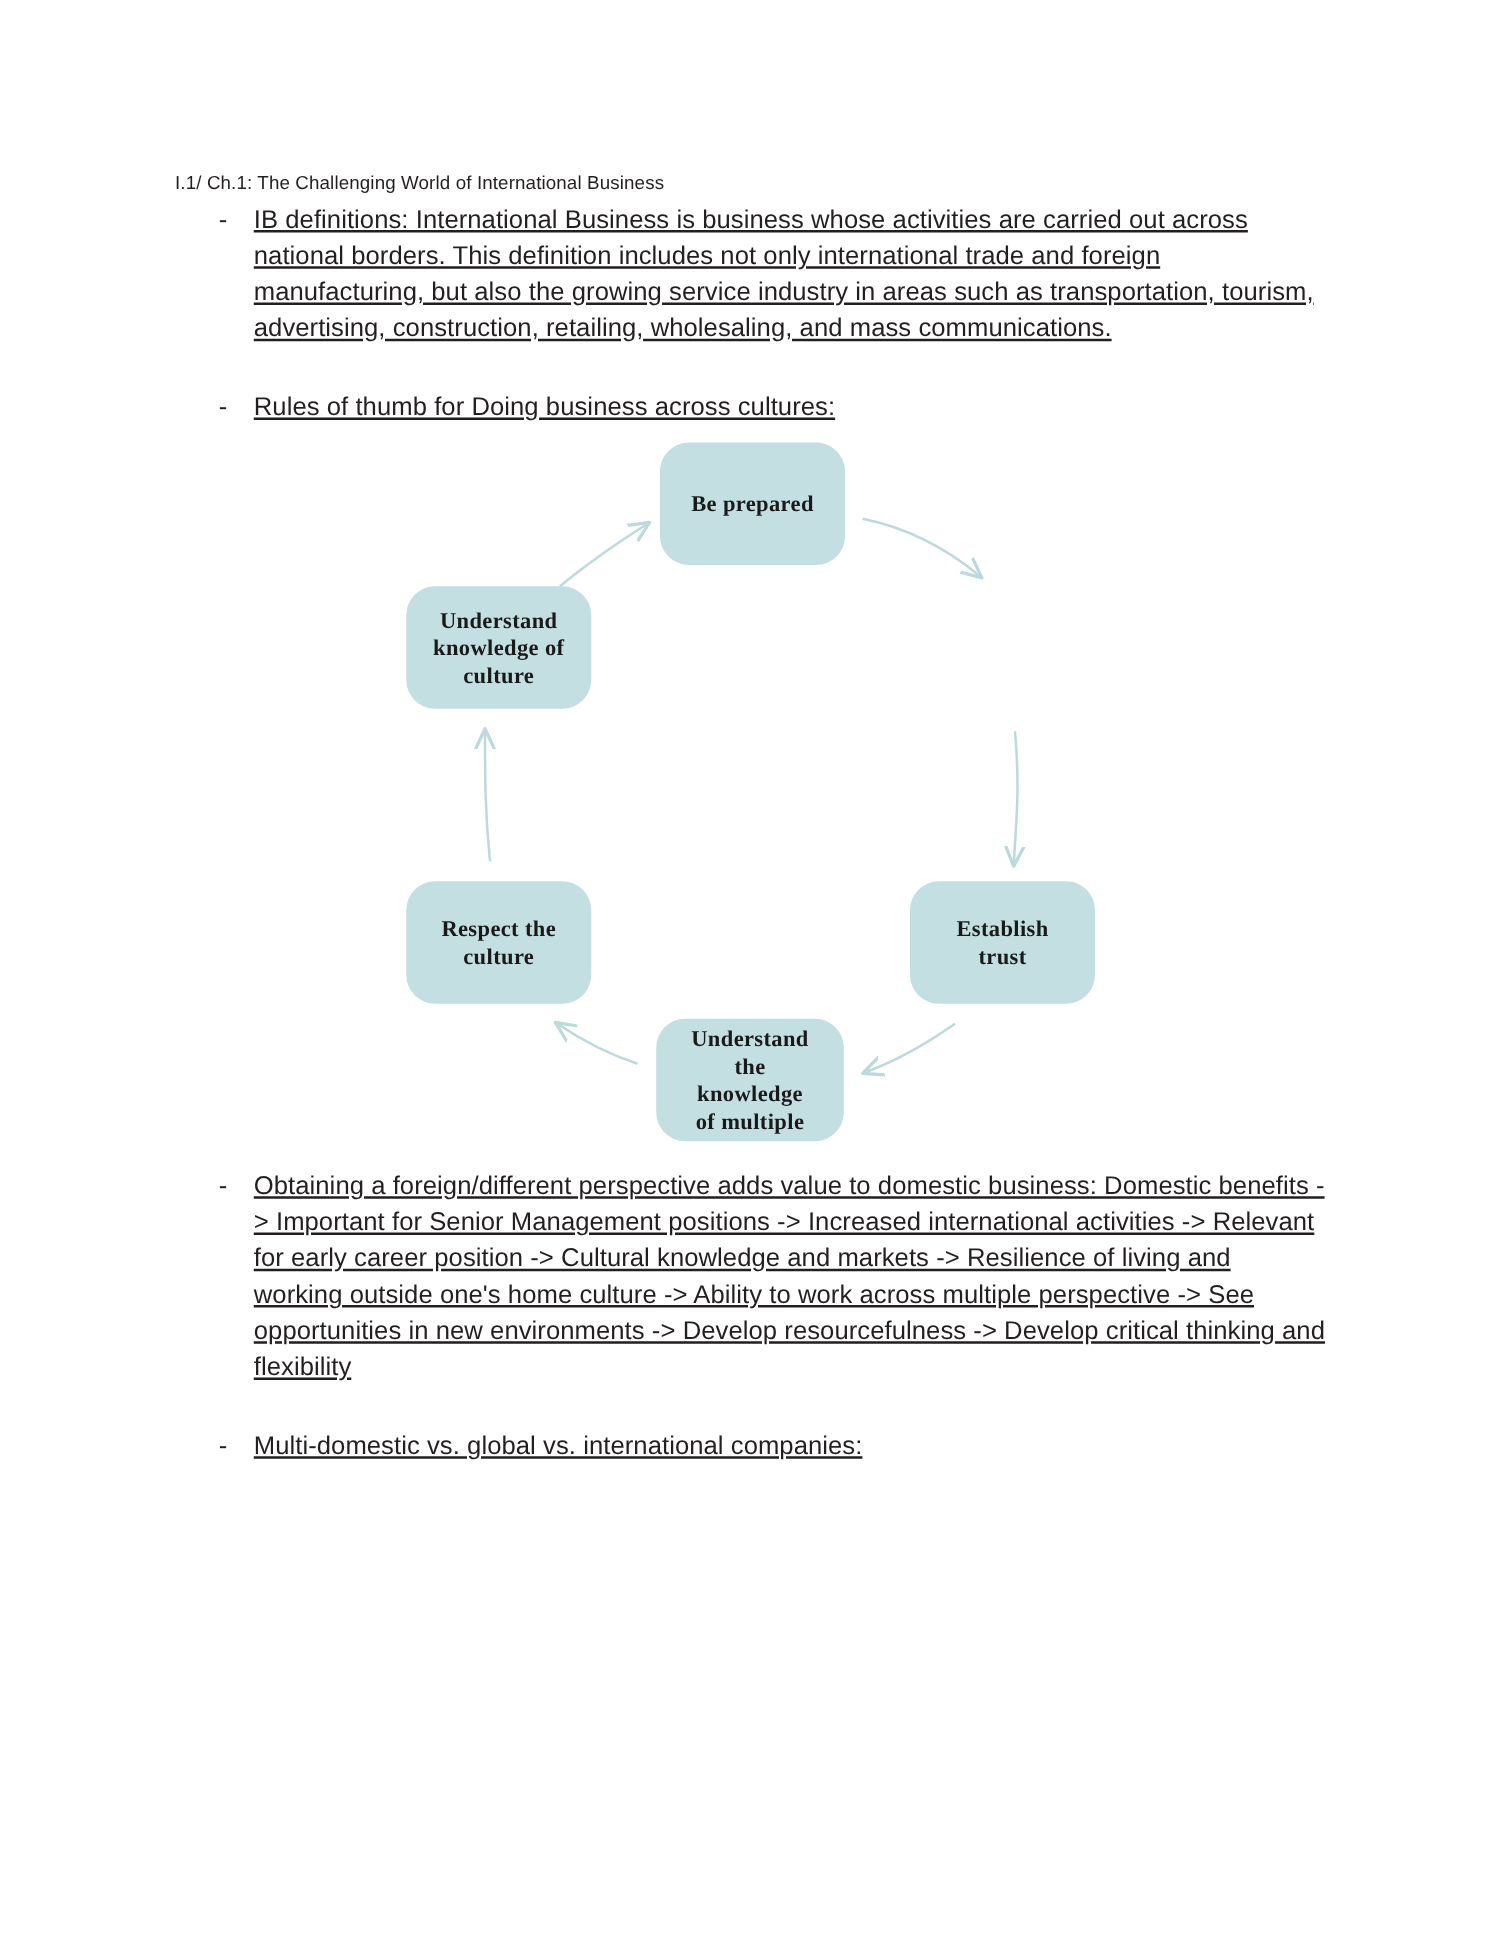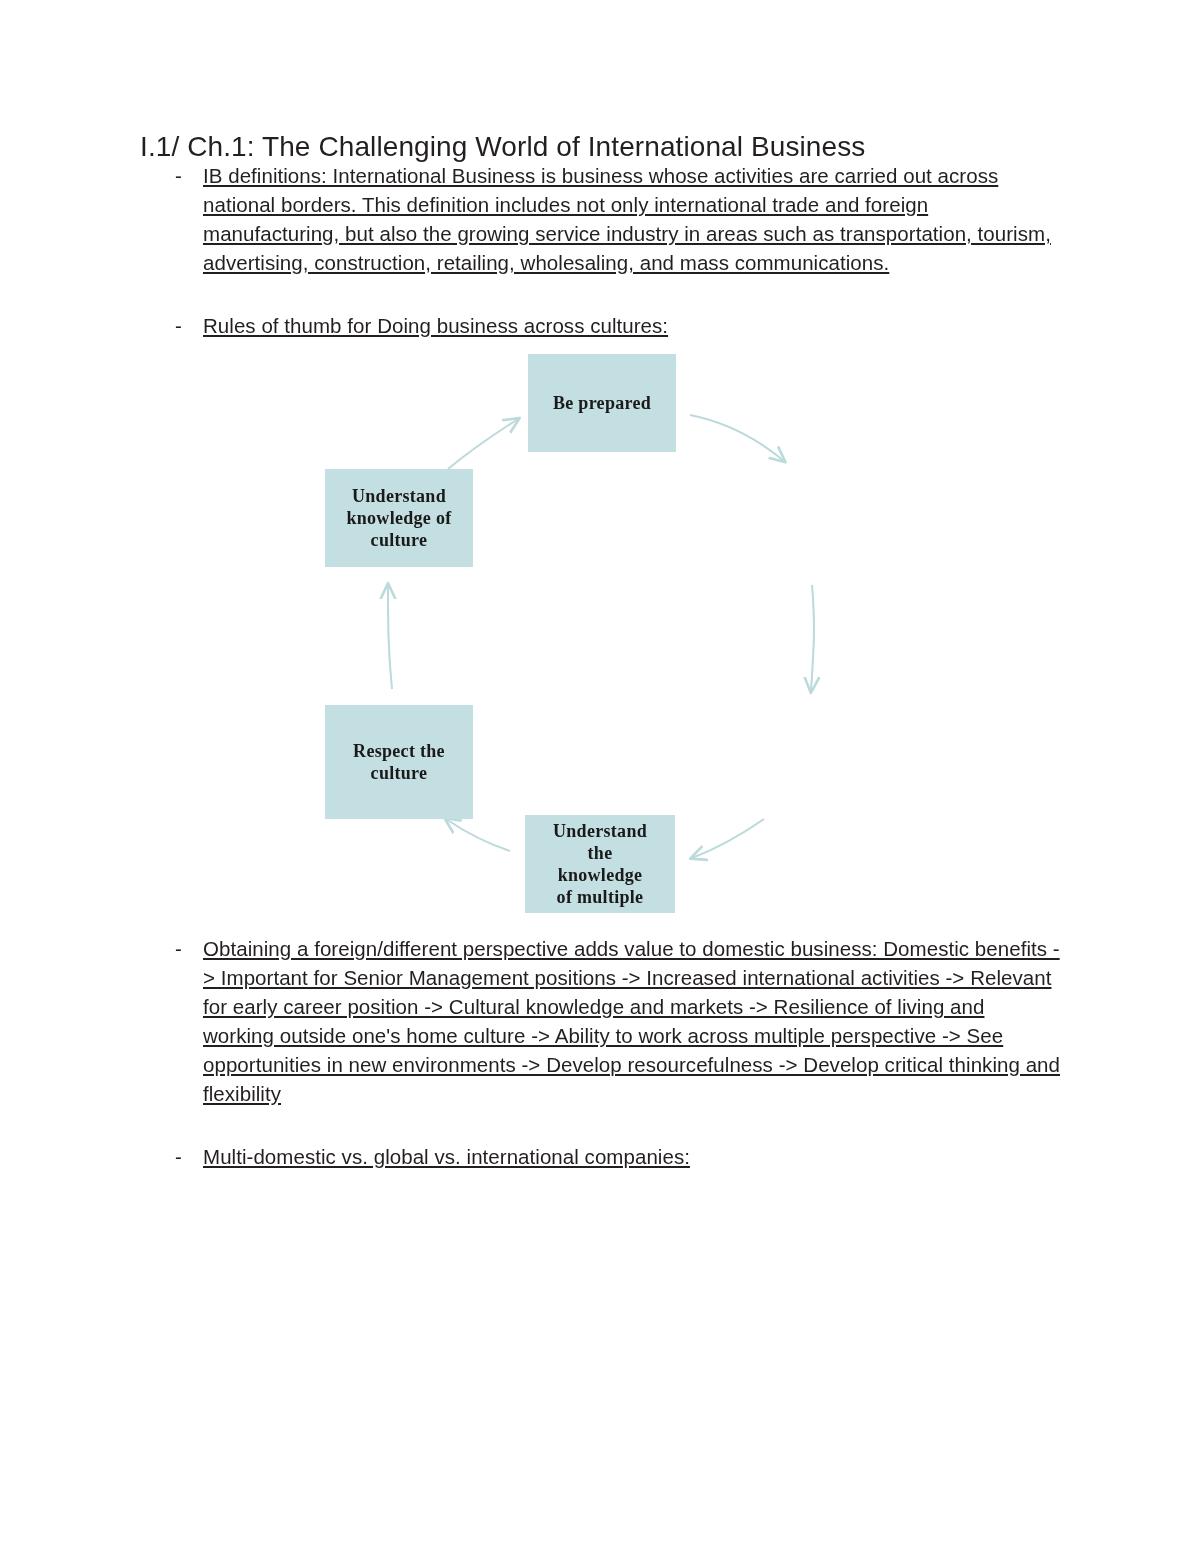"I.1/ Ch.1: The Challenging World" .heading { font-size: 28px -> 15px }
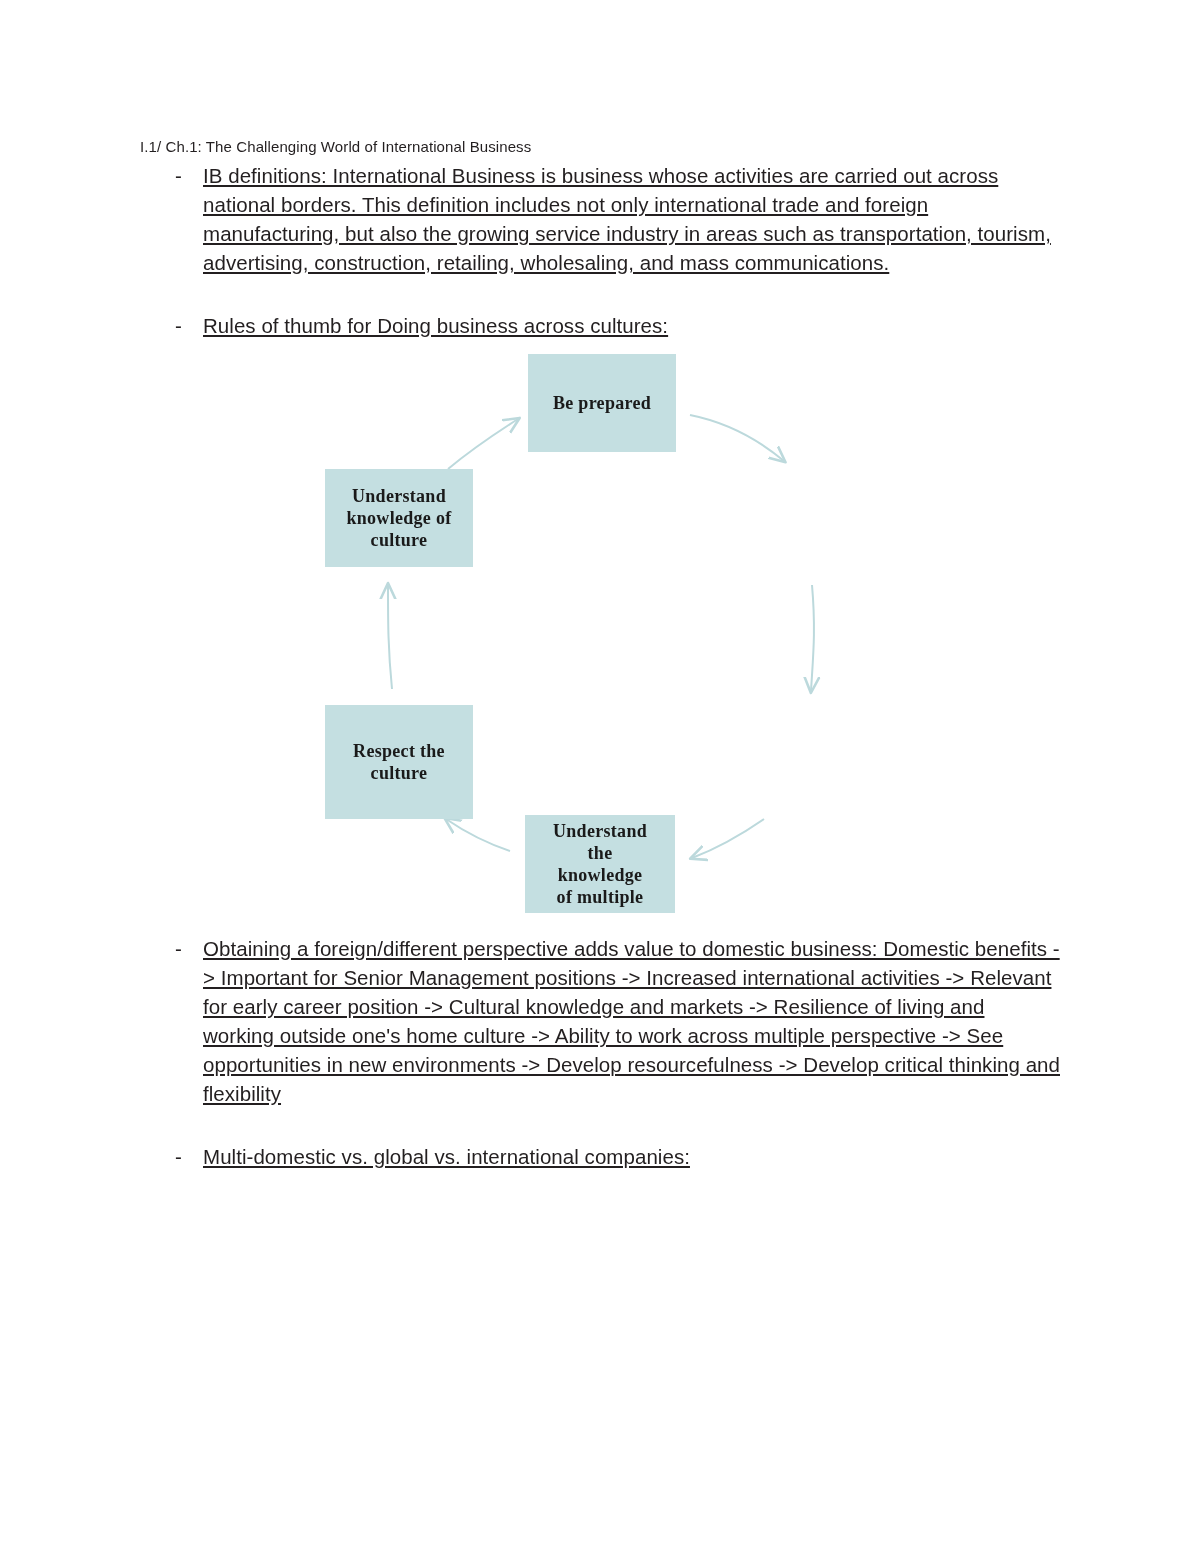"Be prepared" .node { border-radius: 0 -> 23px }
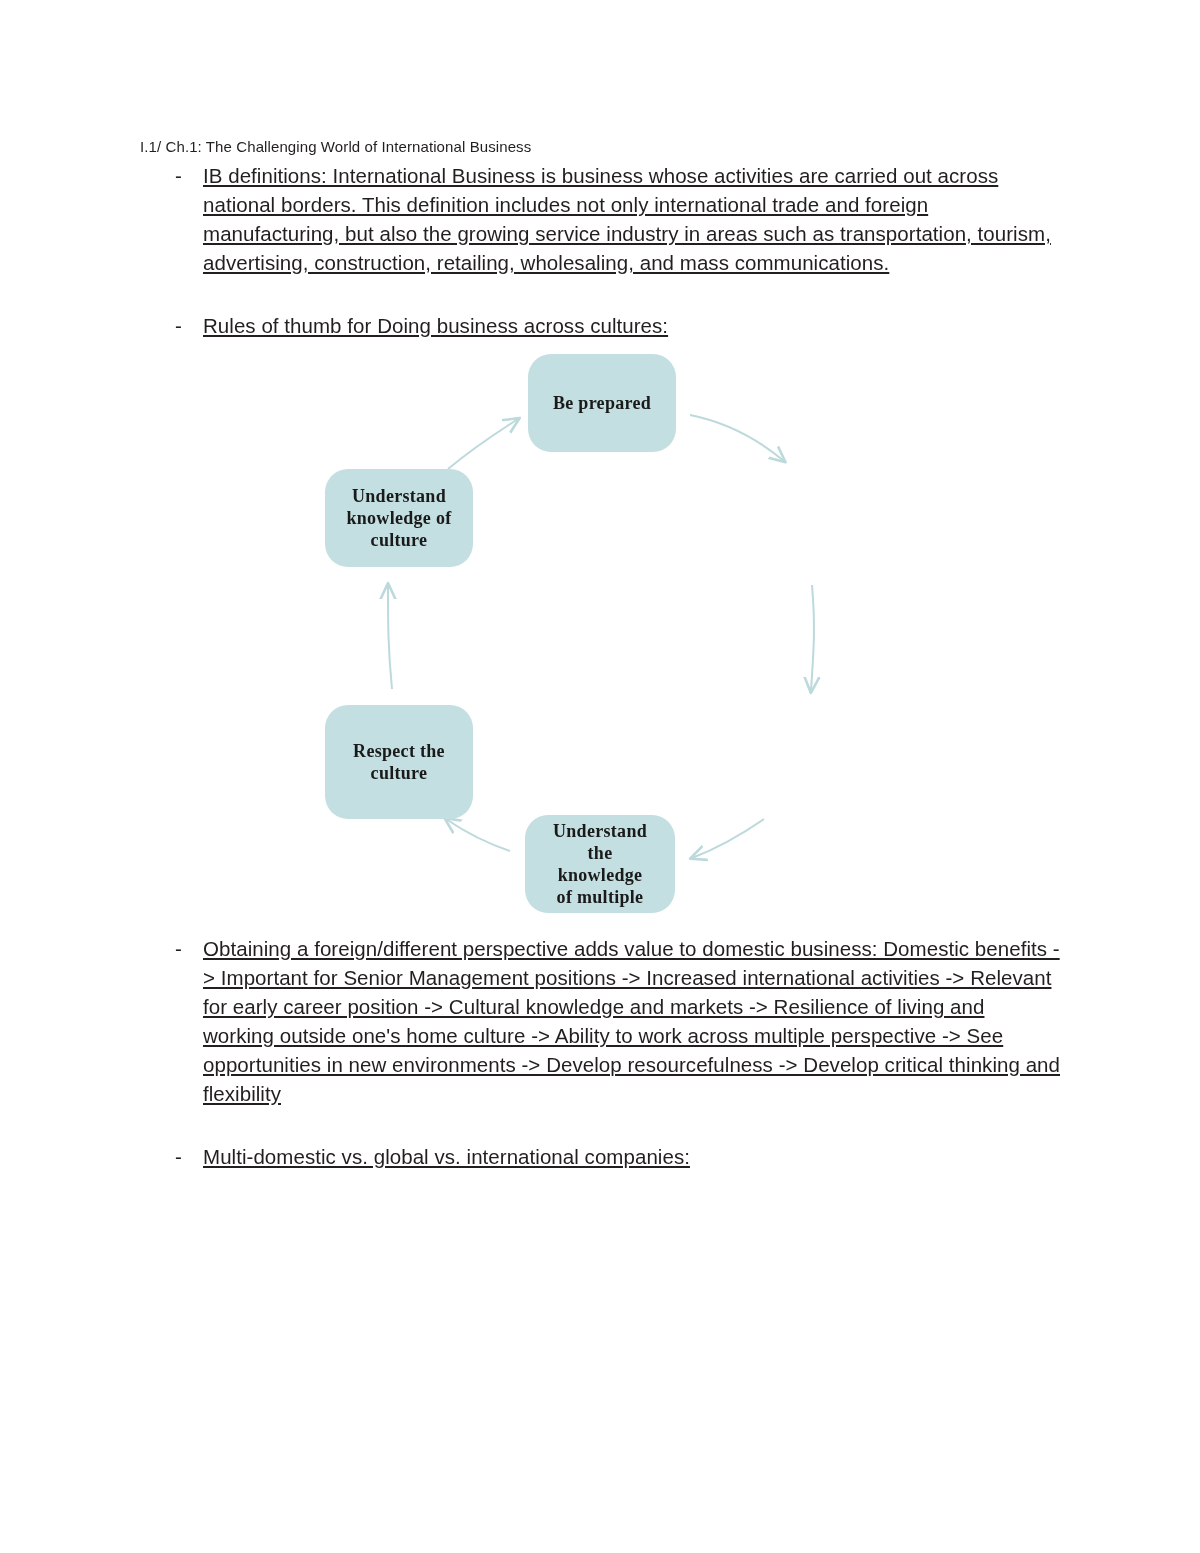"Respect the" .node-respect { height: 114px -> 98px }
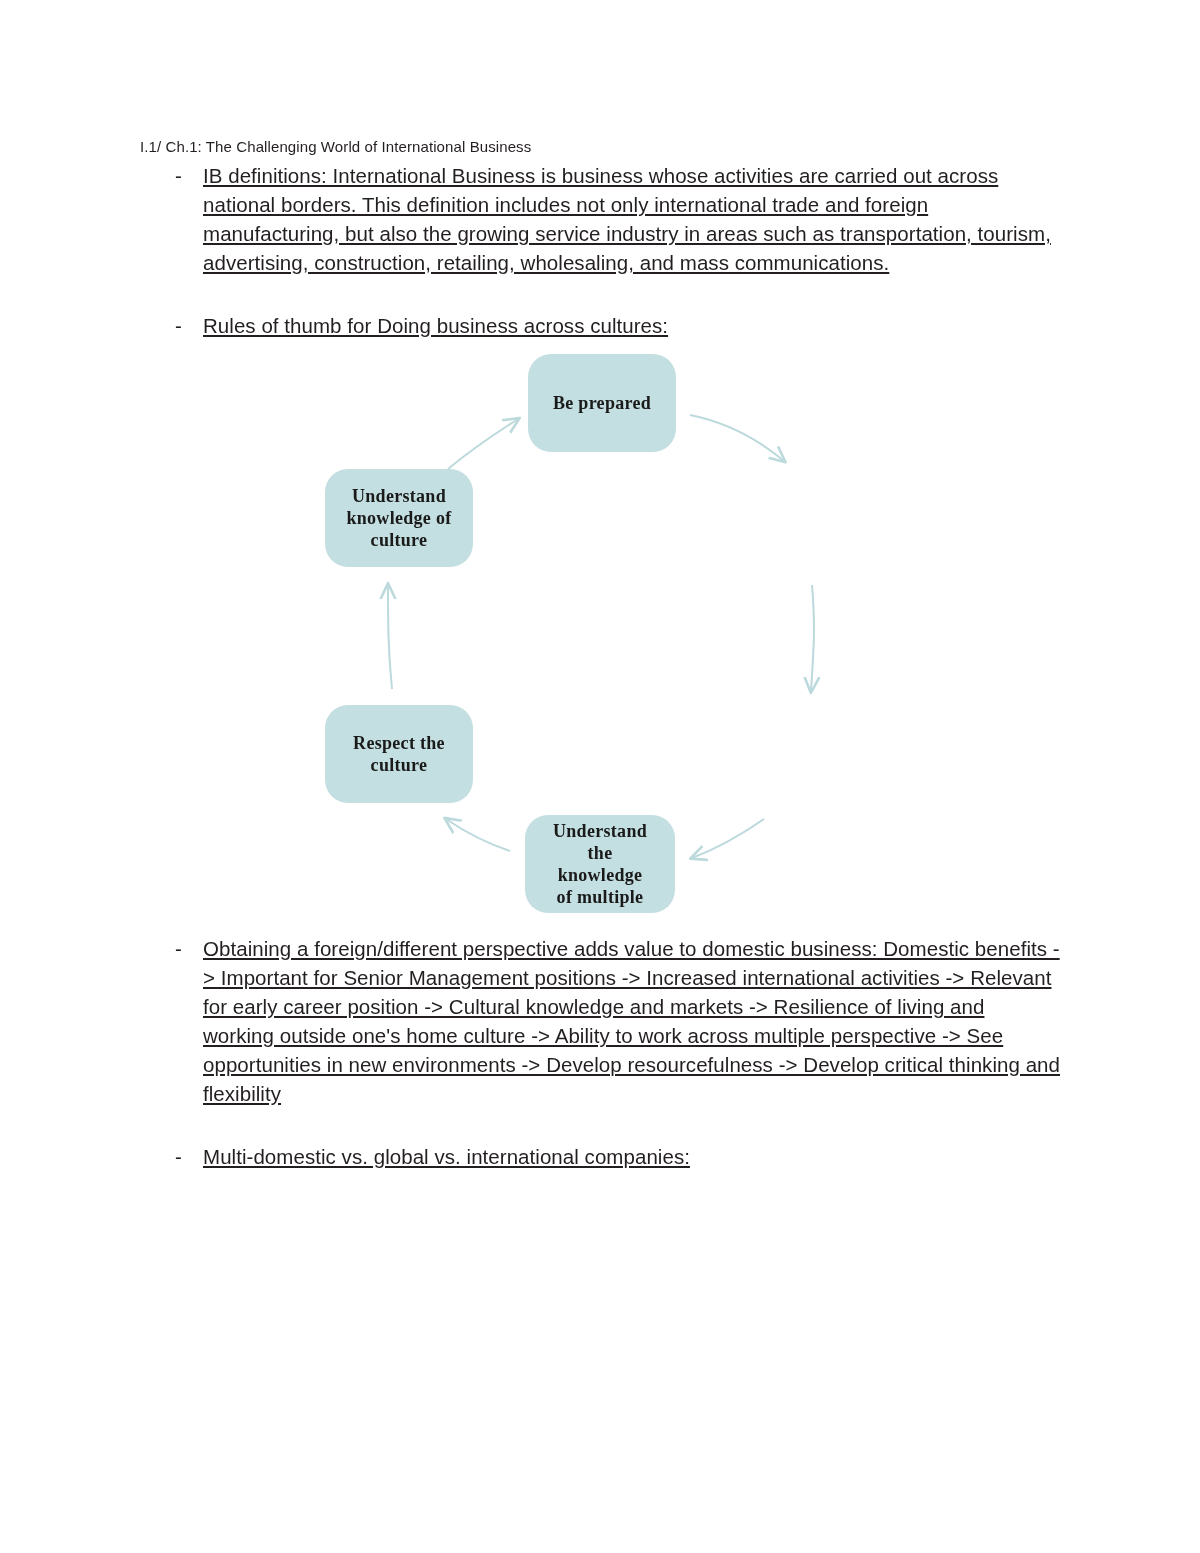"Establish trust" div.node { html: none -> <div> <span> <span>Establish trust</span> </span> </div> }
